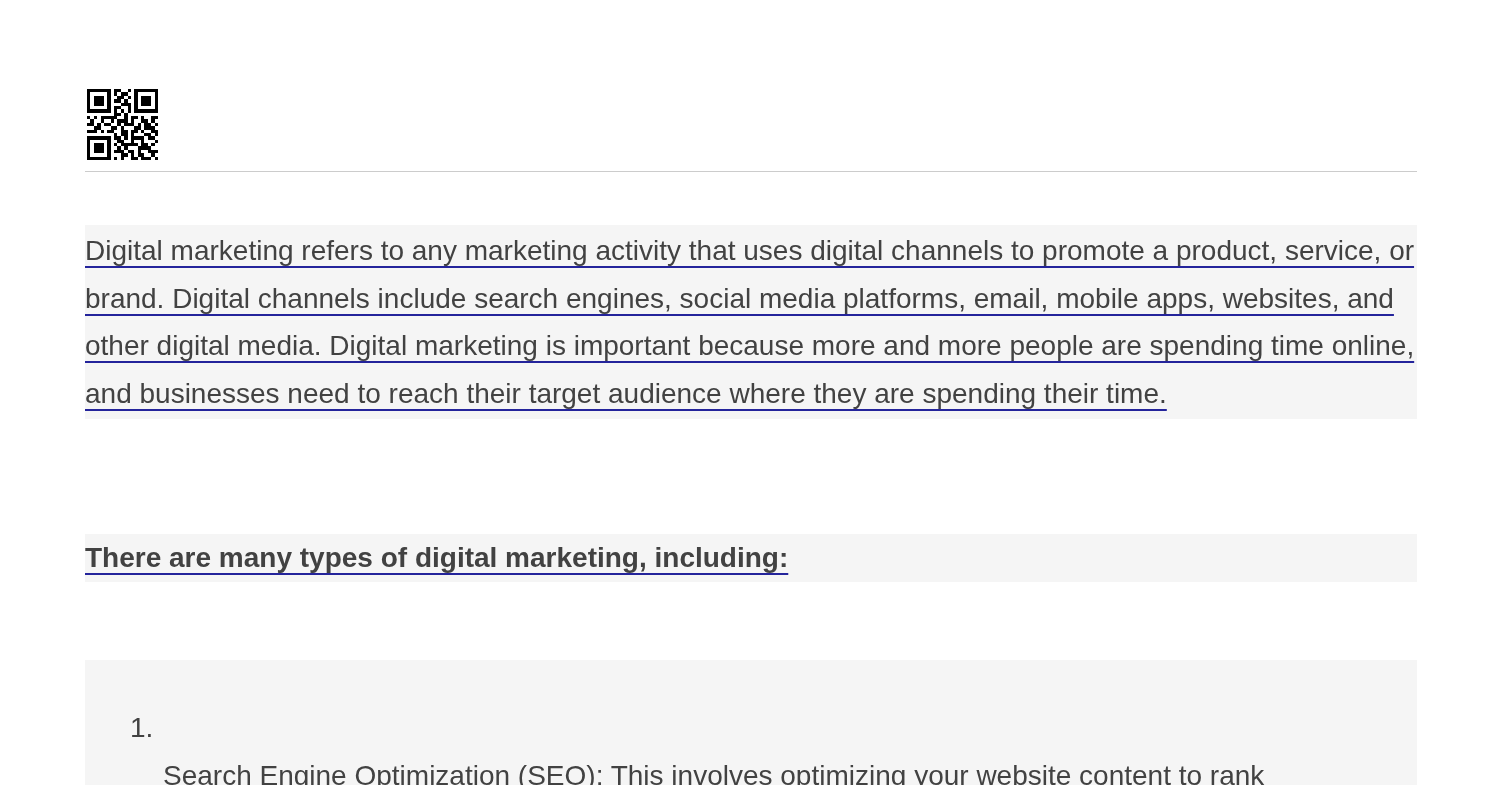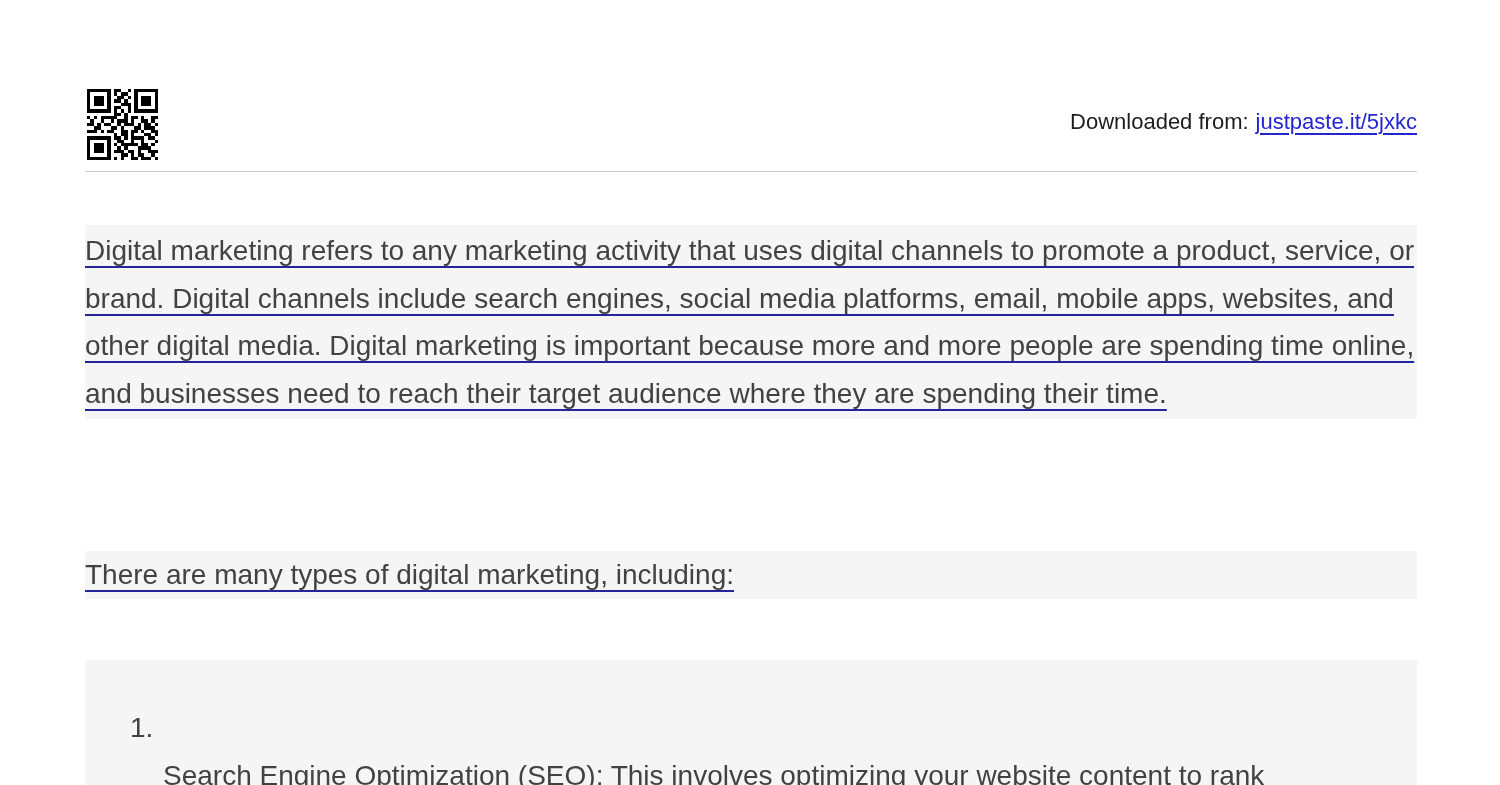"Downloaded from: justpaste.it/5jxkc" div.header { html: <div> <span>Downloaded from:</span><a>justpaste.it/5jxkc</a> </div> -> none }
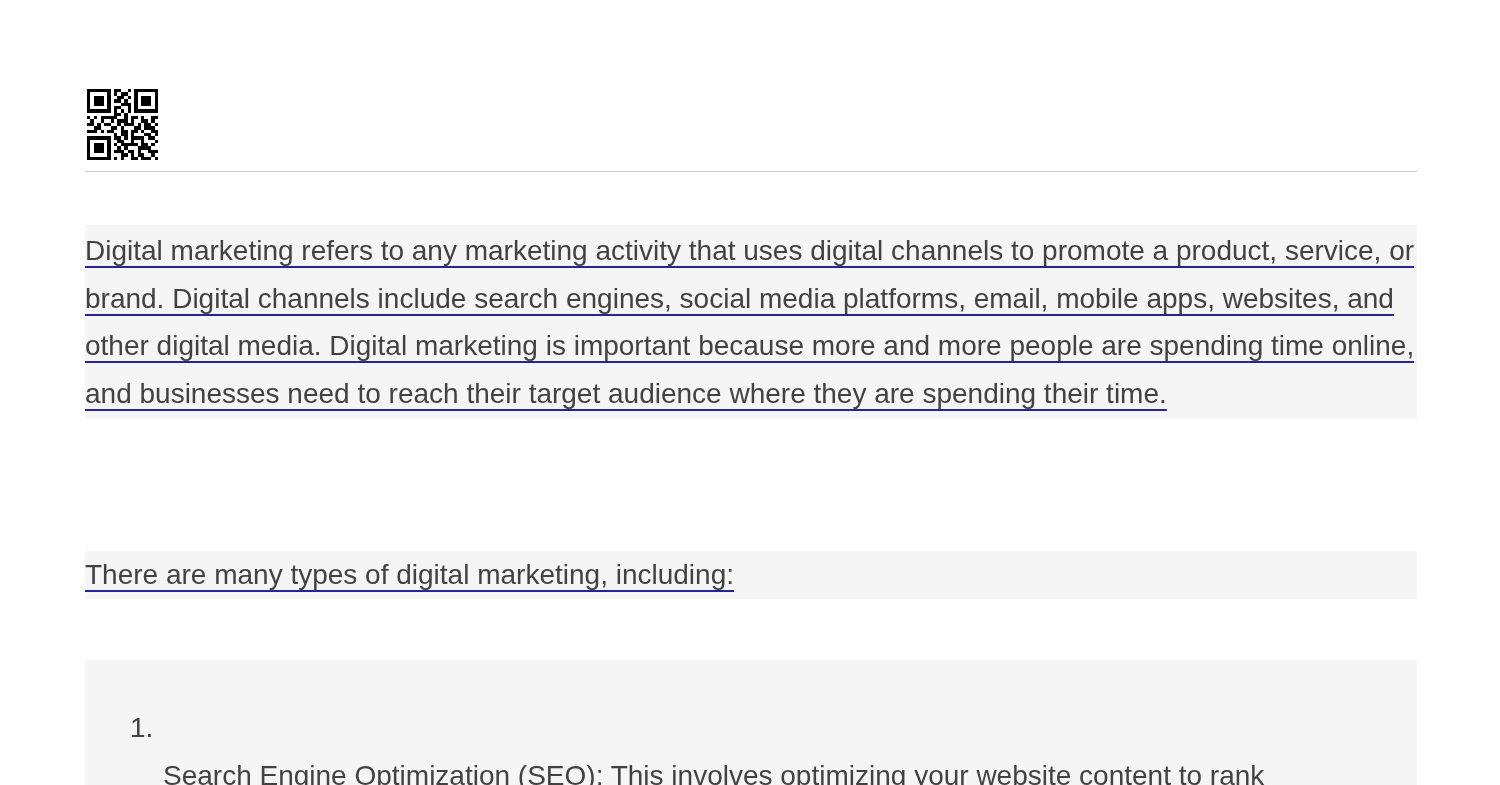"There are many types of" .types { font-weight: none -> bold; top: 551px -> 534px }
